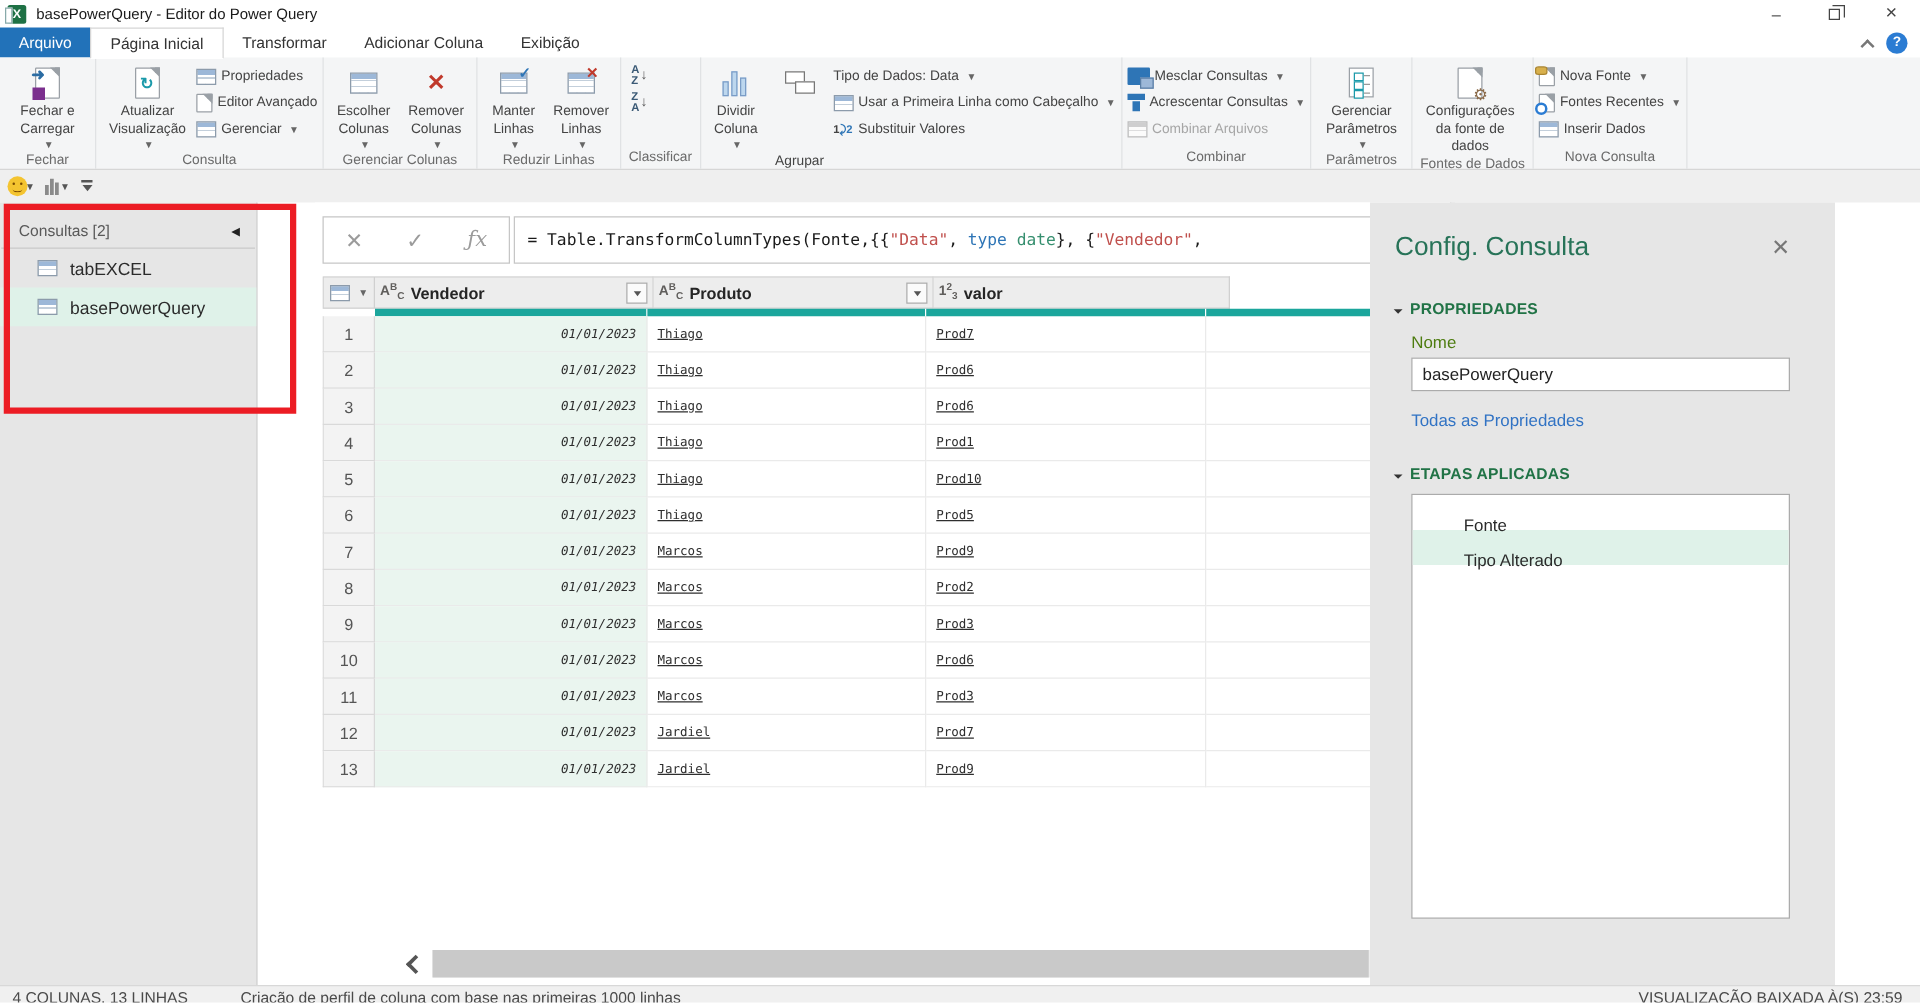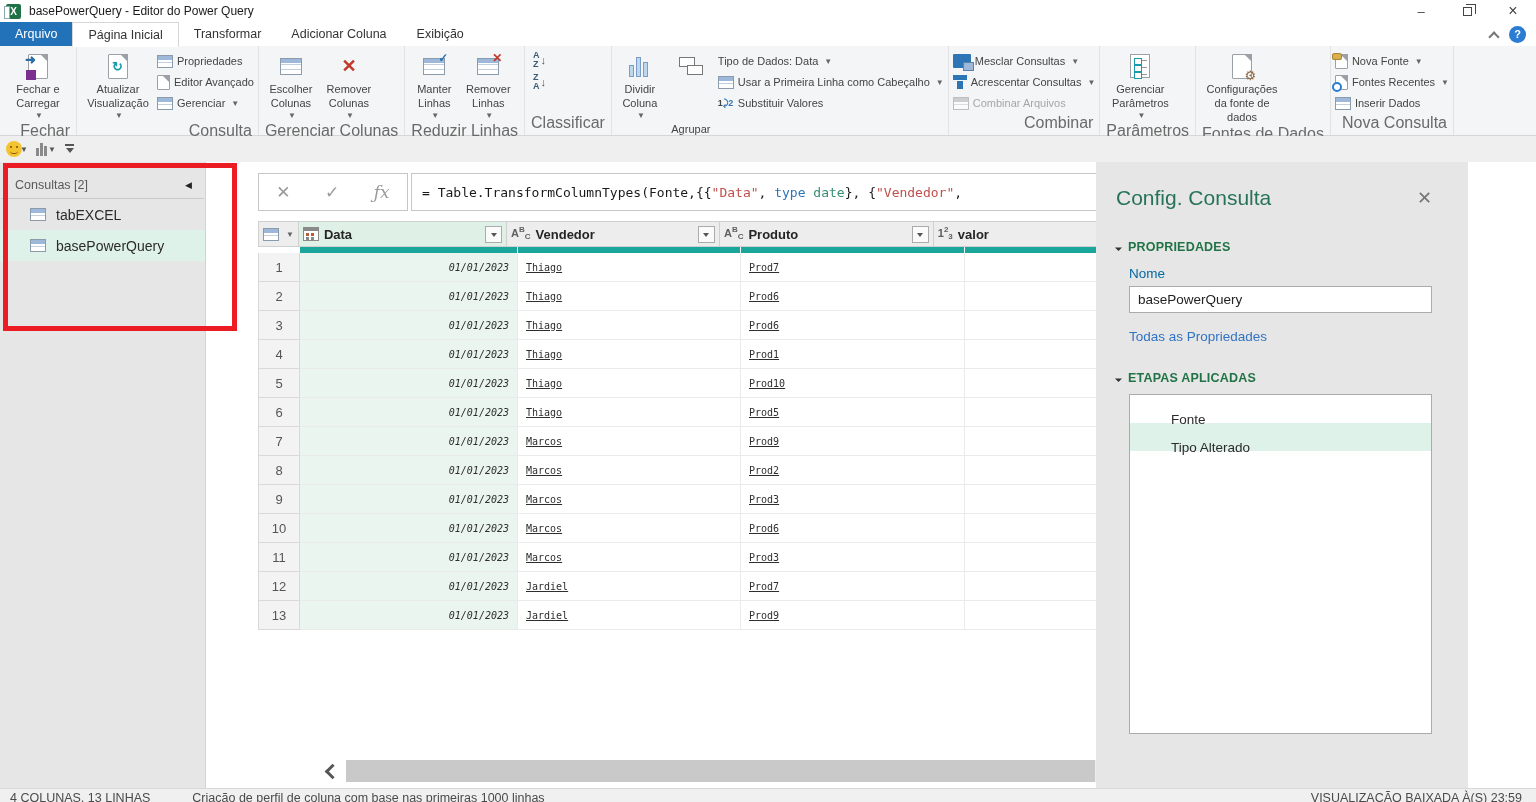"Fechar" .rgroup-label { font-size: 16px -> 11px; text-align: right -> center }
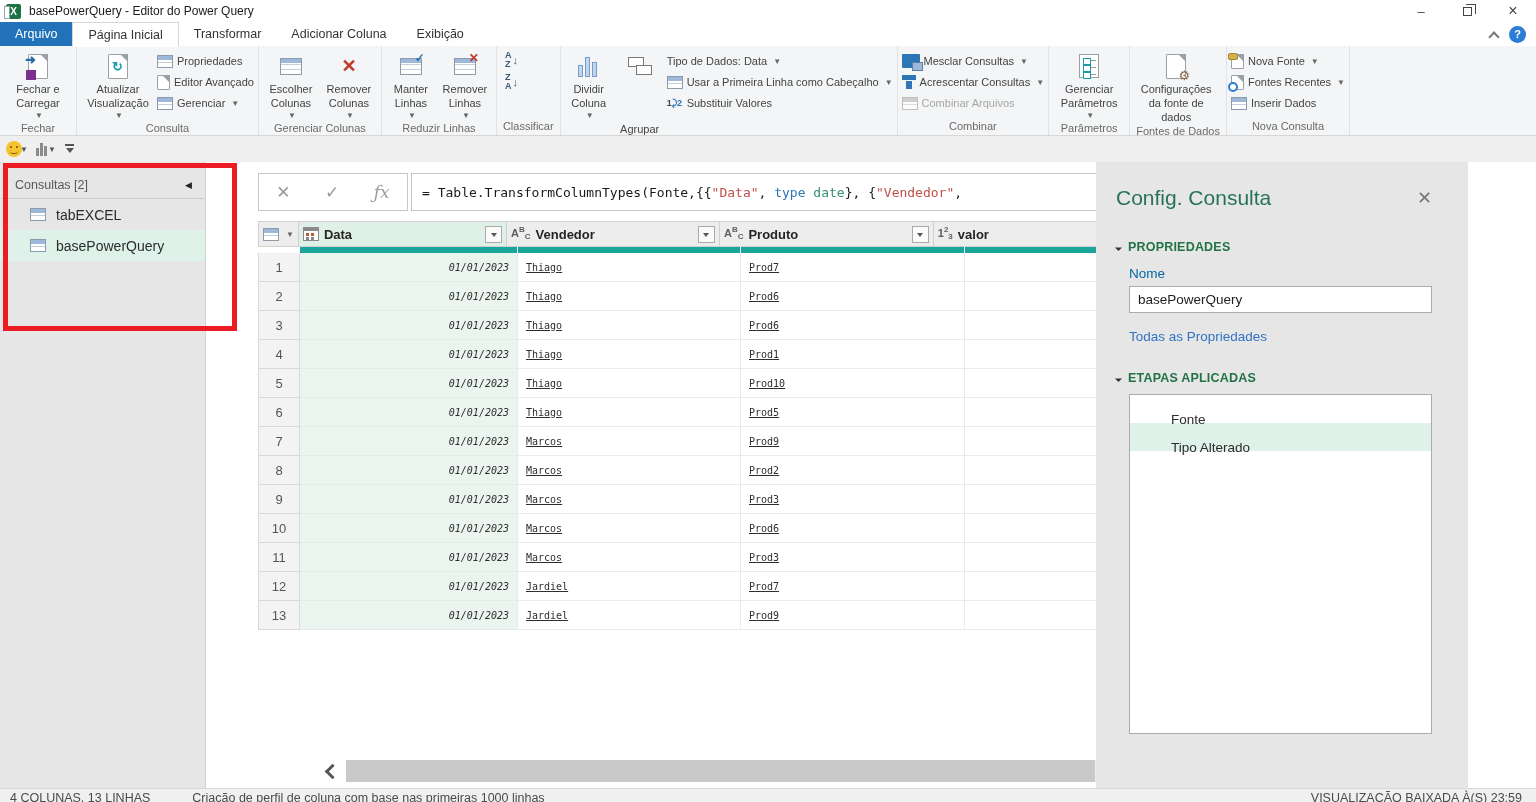"Data" div.g-hc { html: <div> <span></span> <span>Data</span> <span></span> </div> -> none }
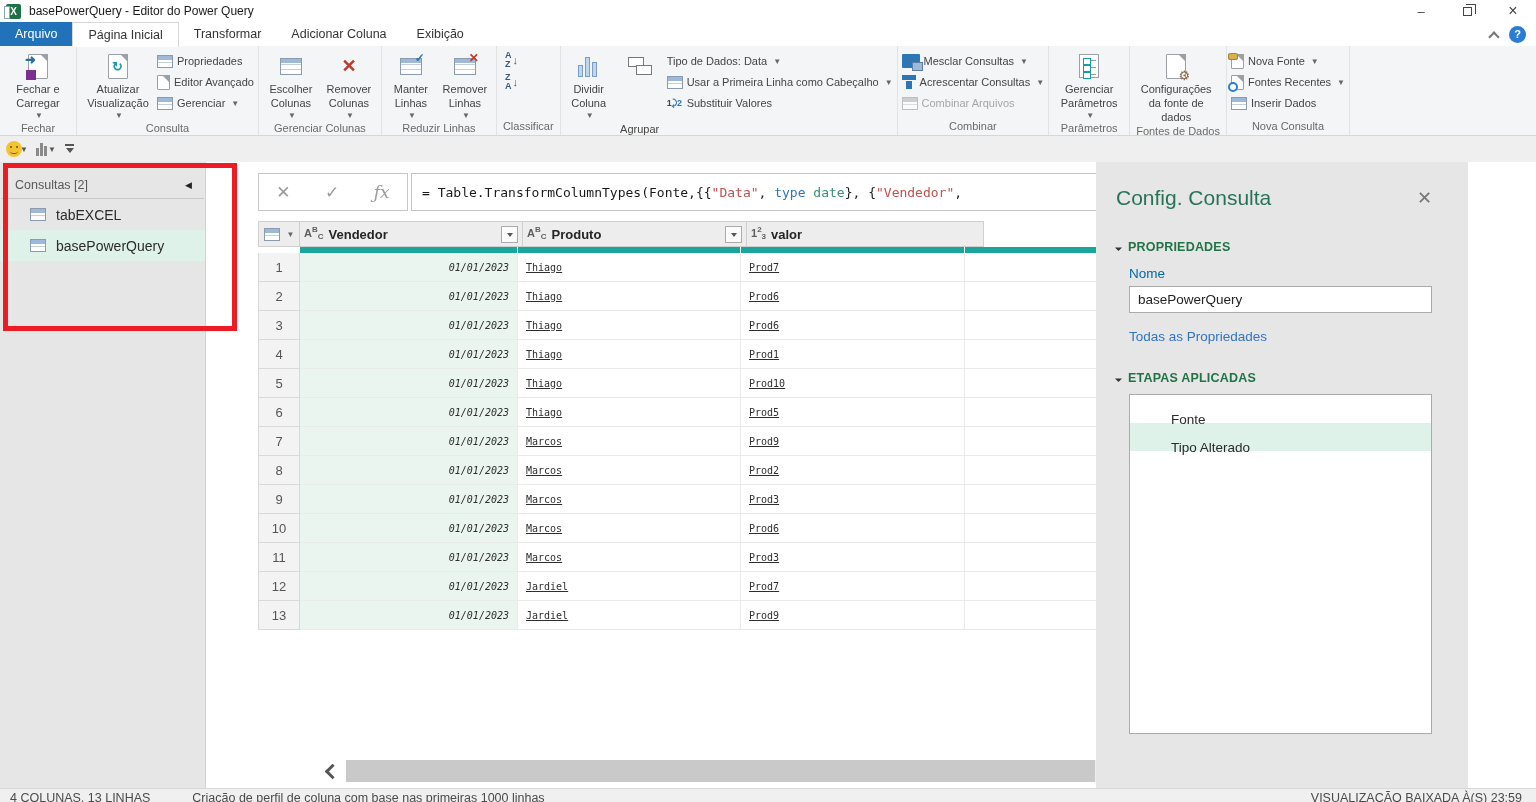"Nome" .sp-label { color: #0369a1 -> #4d7c0f }
